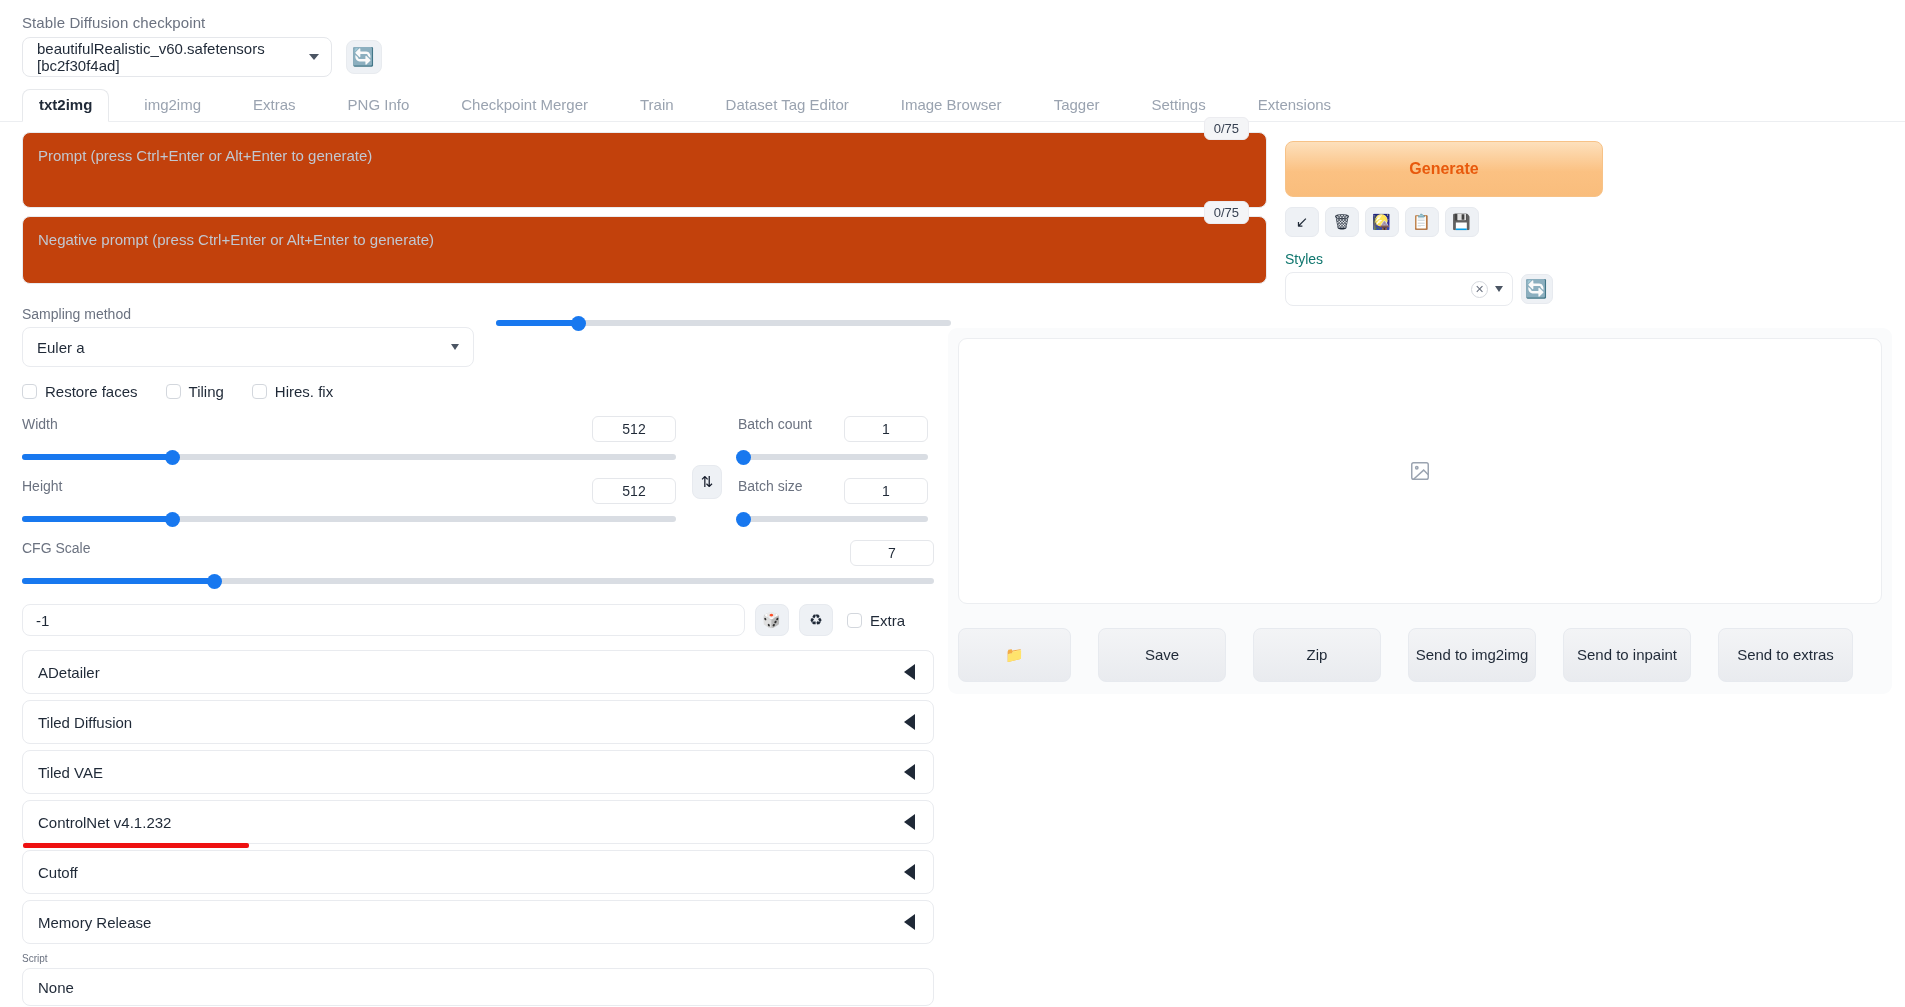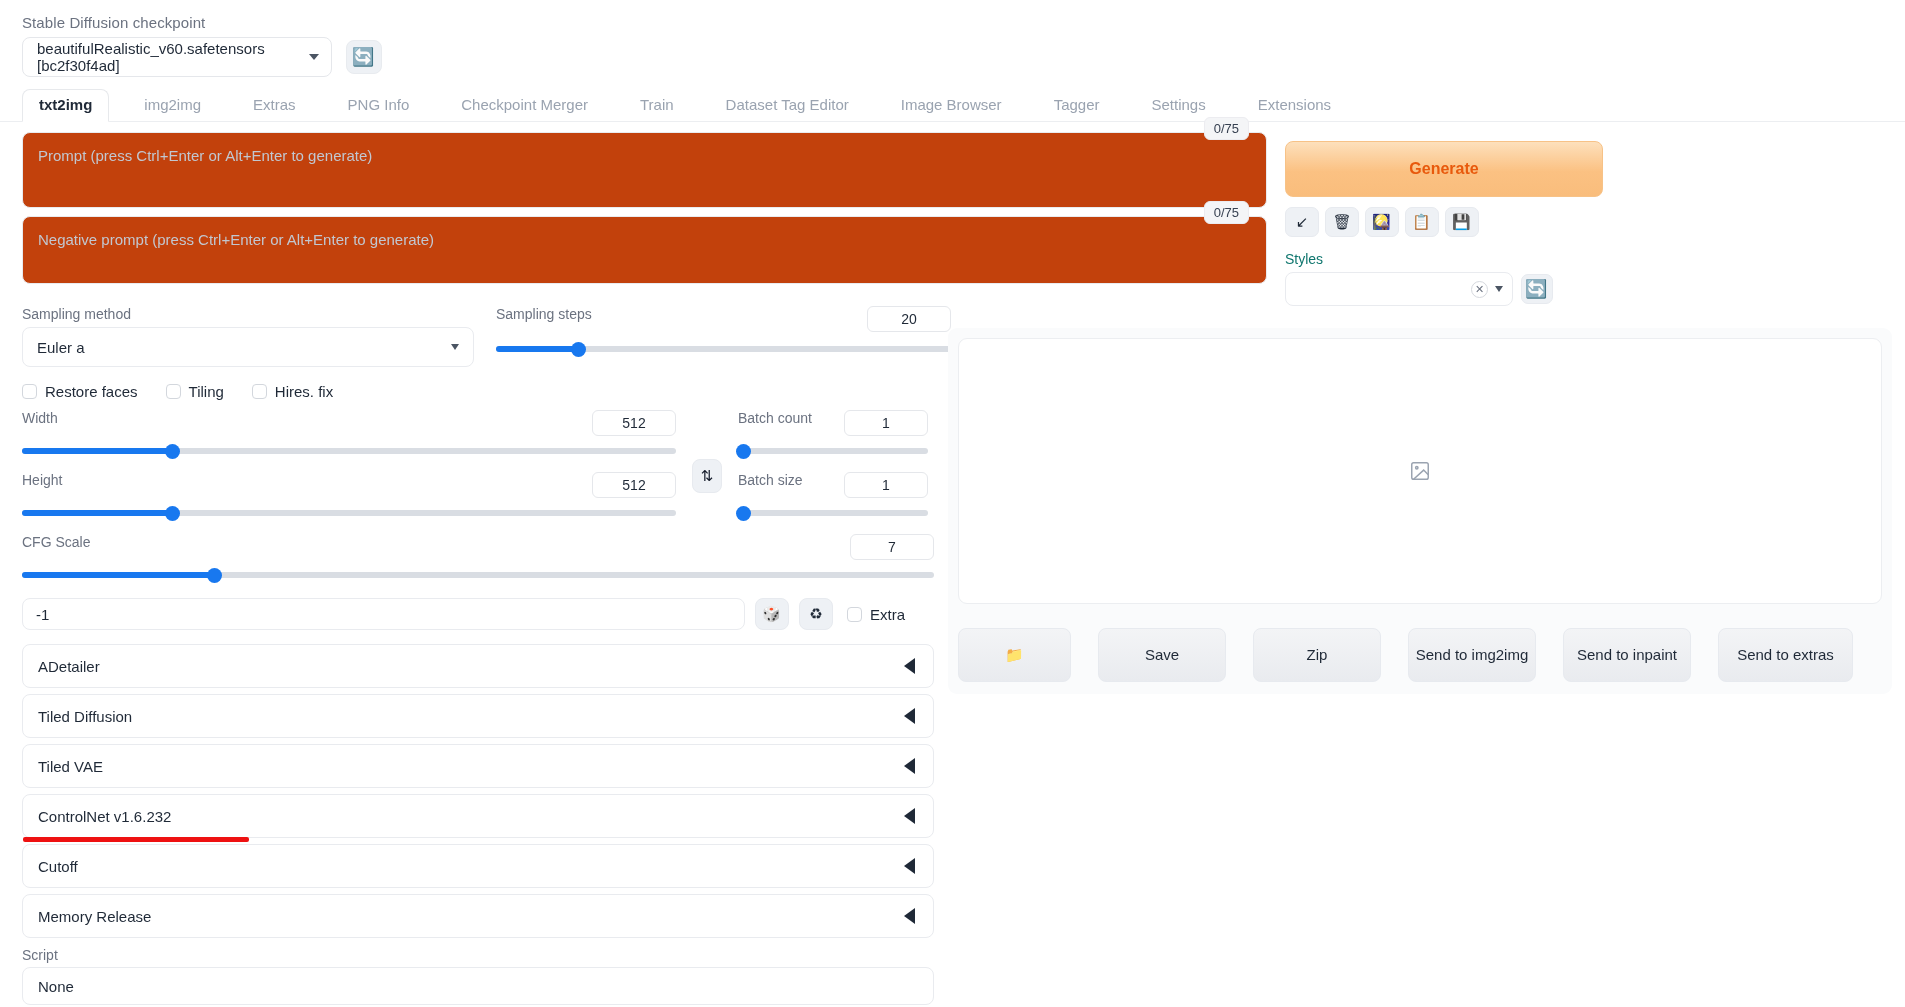"Sampling steps" div { html: <div> <span>Sampling steps</span> <div>20</div> </div> -> none }
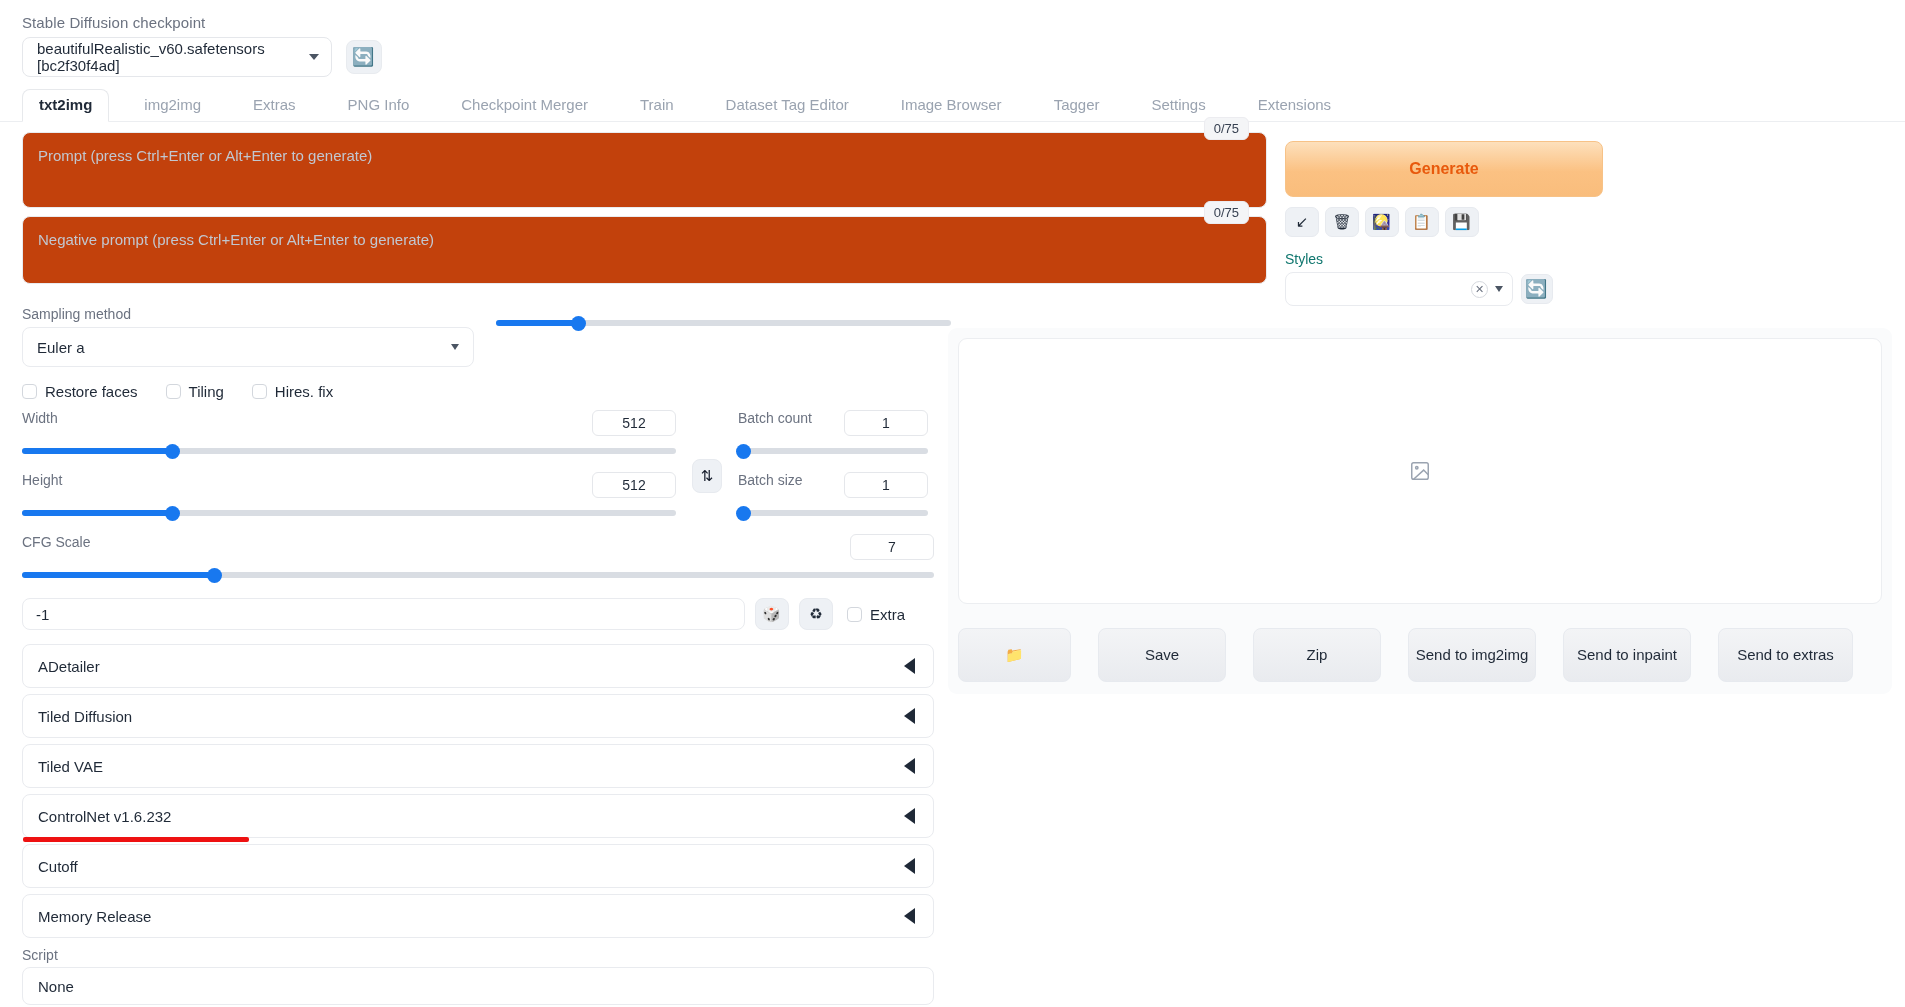"Width" div { margin-top: 10px -> 16px }
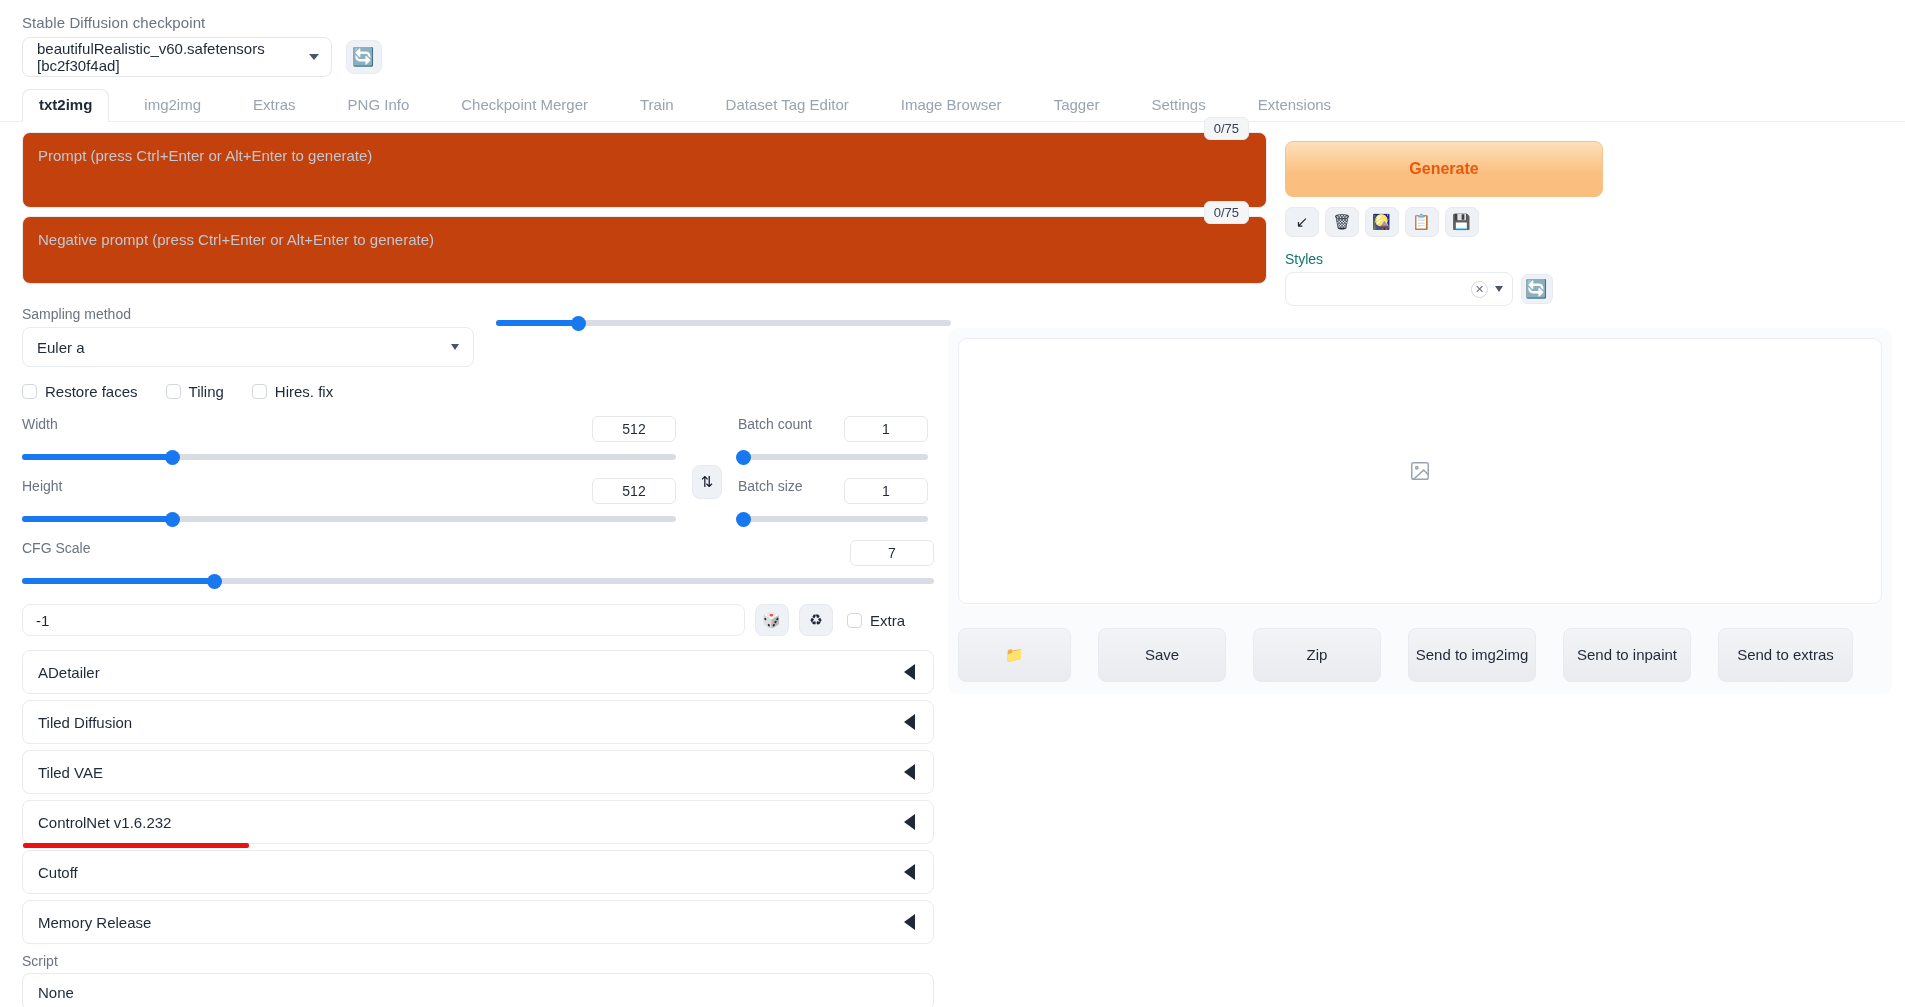"ControlNet v1.6.232" span.title { text: v1.6.232 -> v4.1.232 }
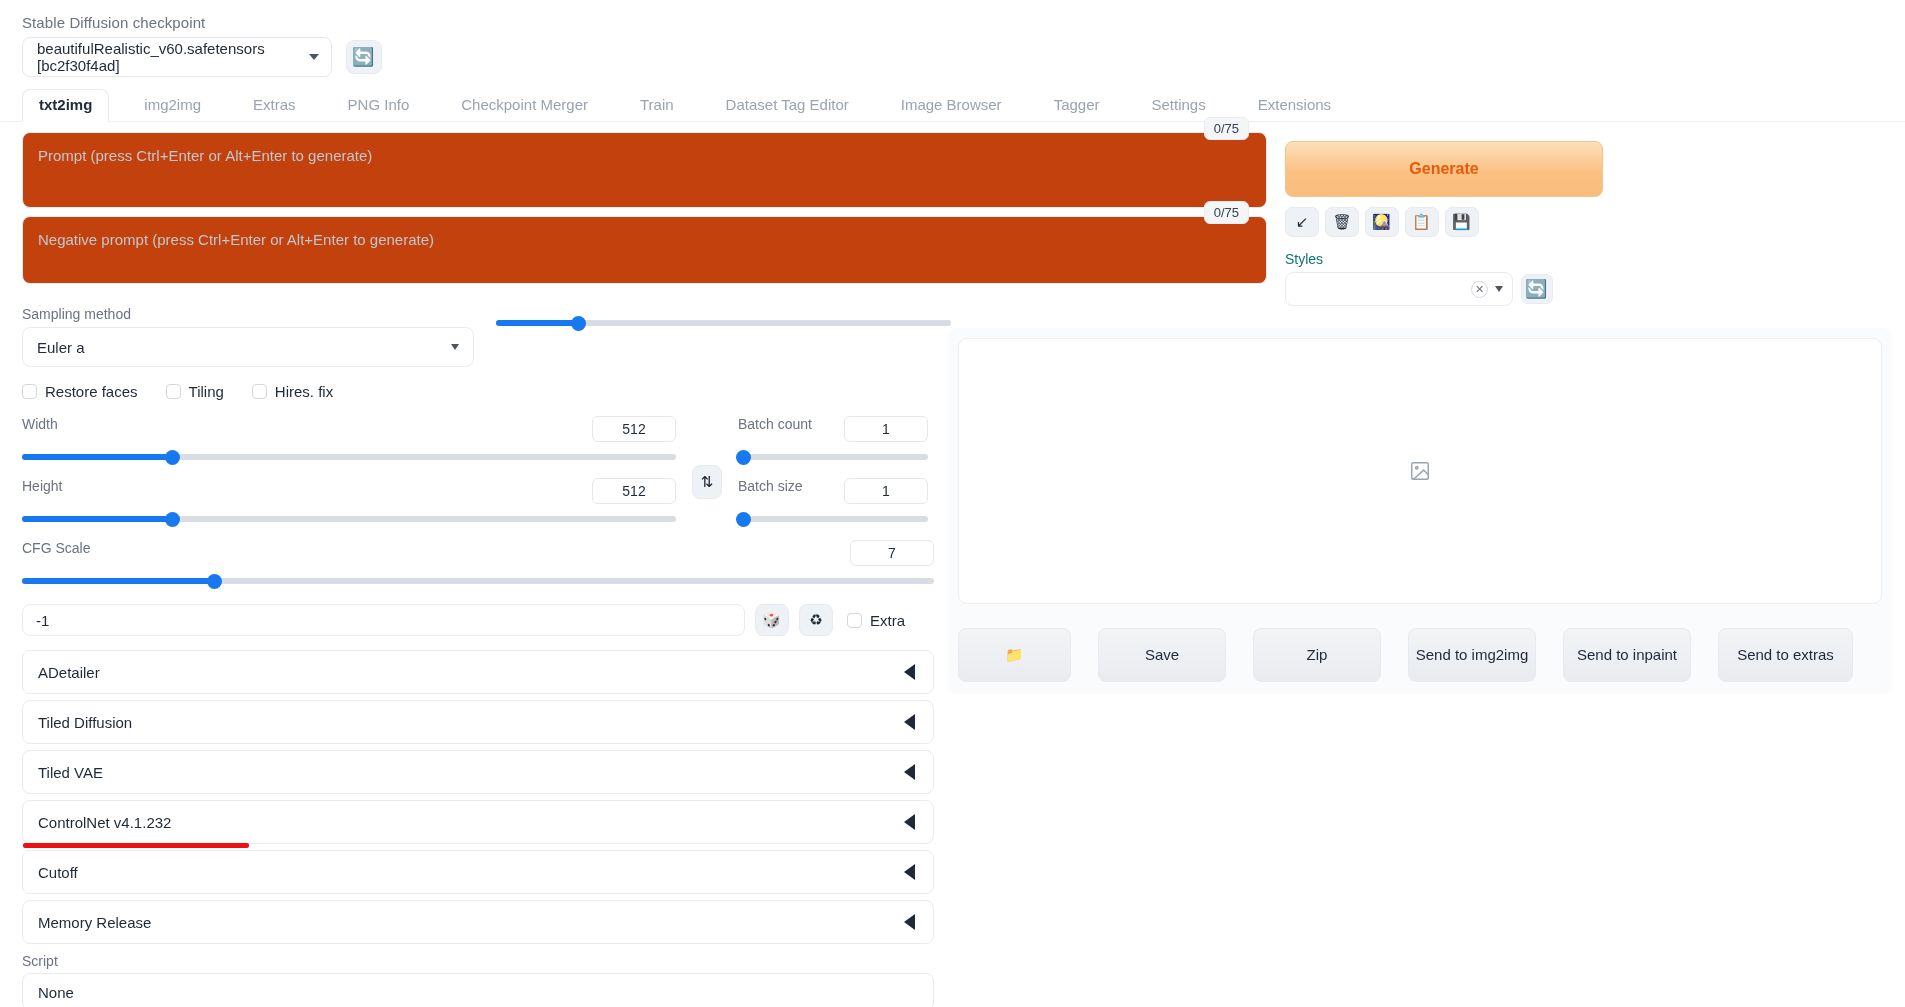"Script" .script-lbl { font-size: 14px -> 10px }
